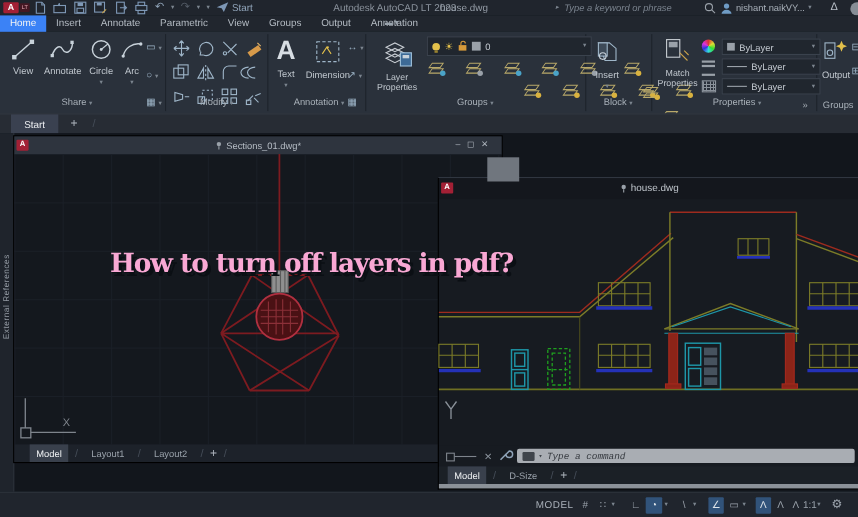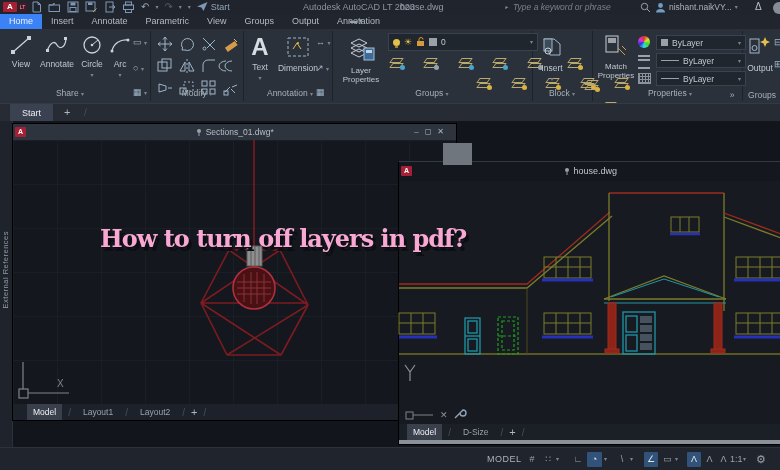"Type a command" div.cmdbar { html: none -> <div> <span></span> <span>▾</span> <span>Type a command</span> </div> }
